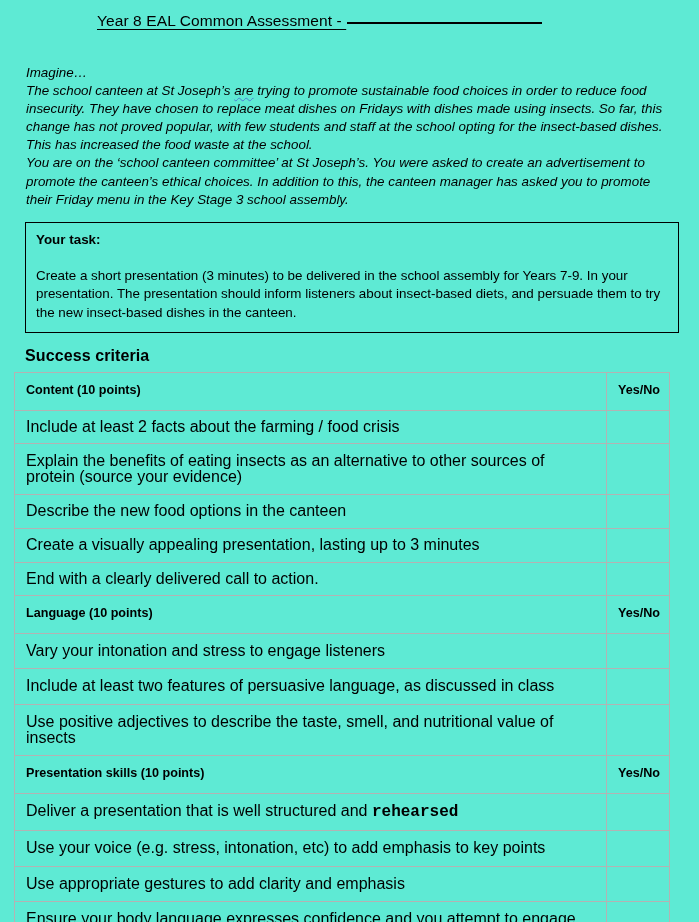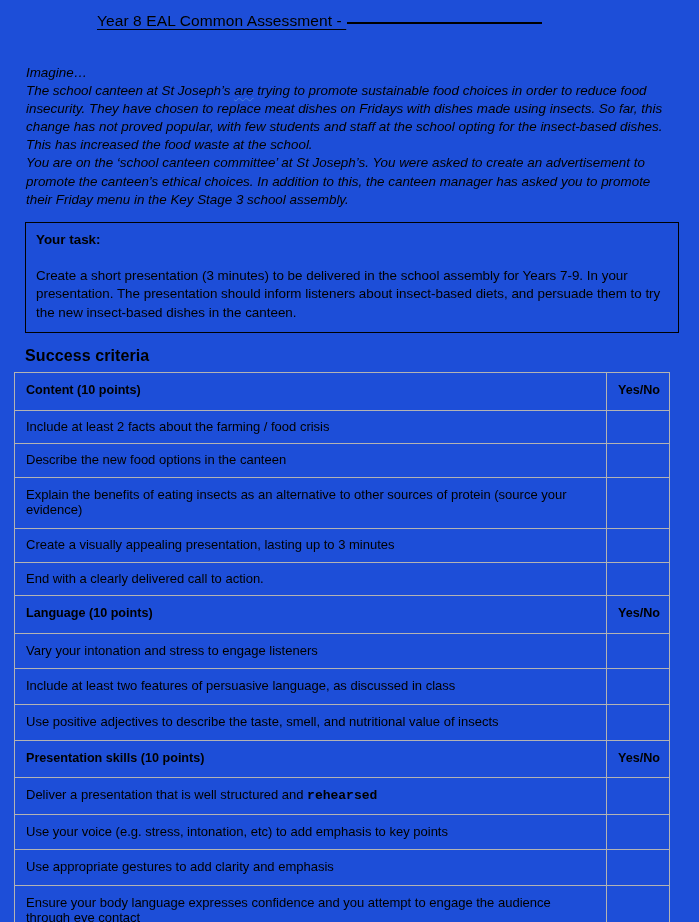"Year 8 EAL Common Assessment" .page { background: #1d4ed8 -> #5eead4 }
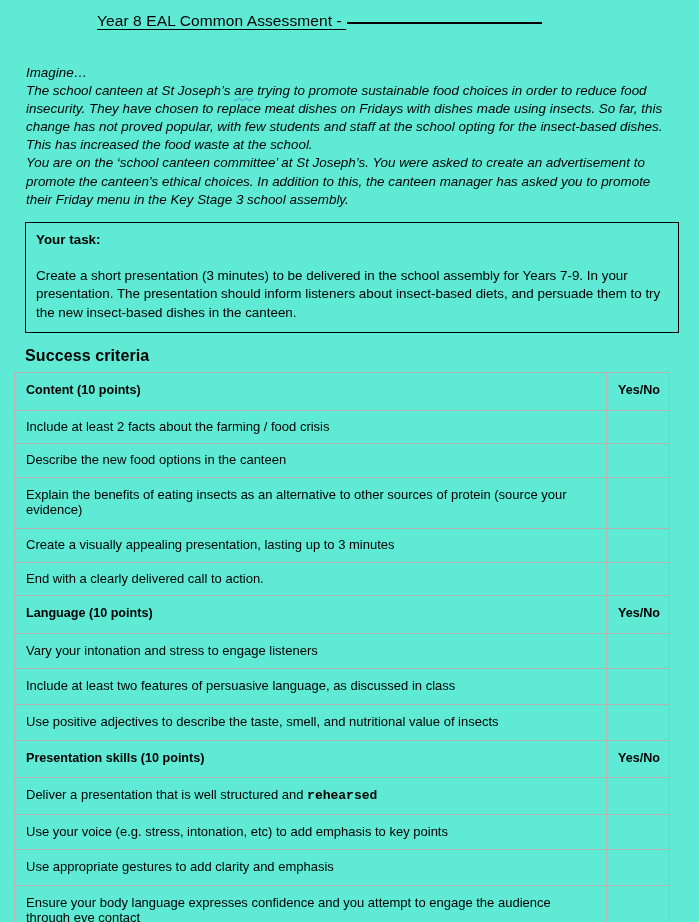"Include at least 2 facts" .criteria-table td { font-size: 13px -> 16px }
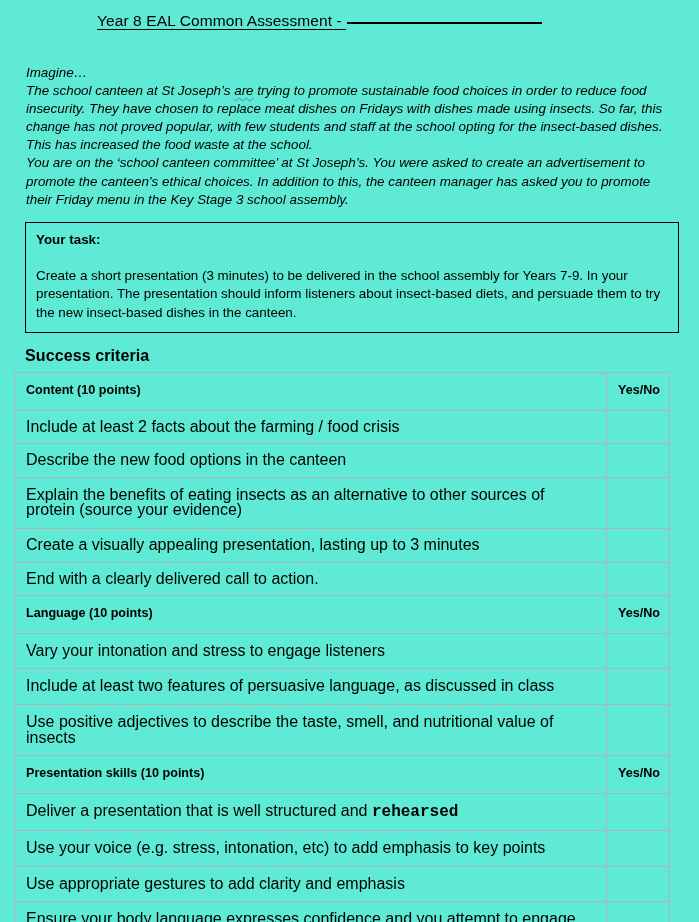"Describe the new food options" tr.item-row { order: before "Explain the benefits of eating" -> after "Explain the benefits of eating" }
